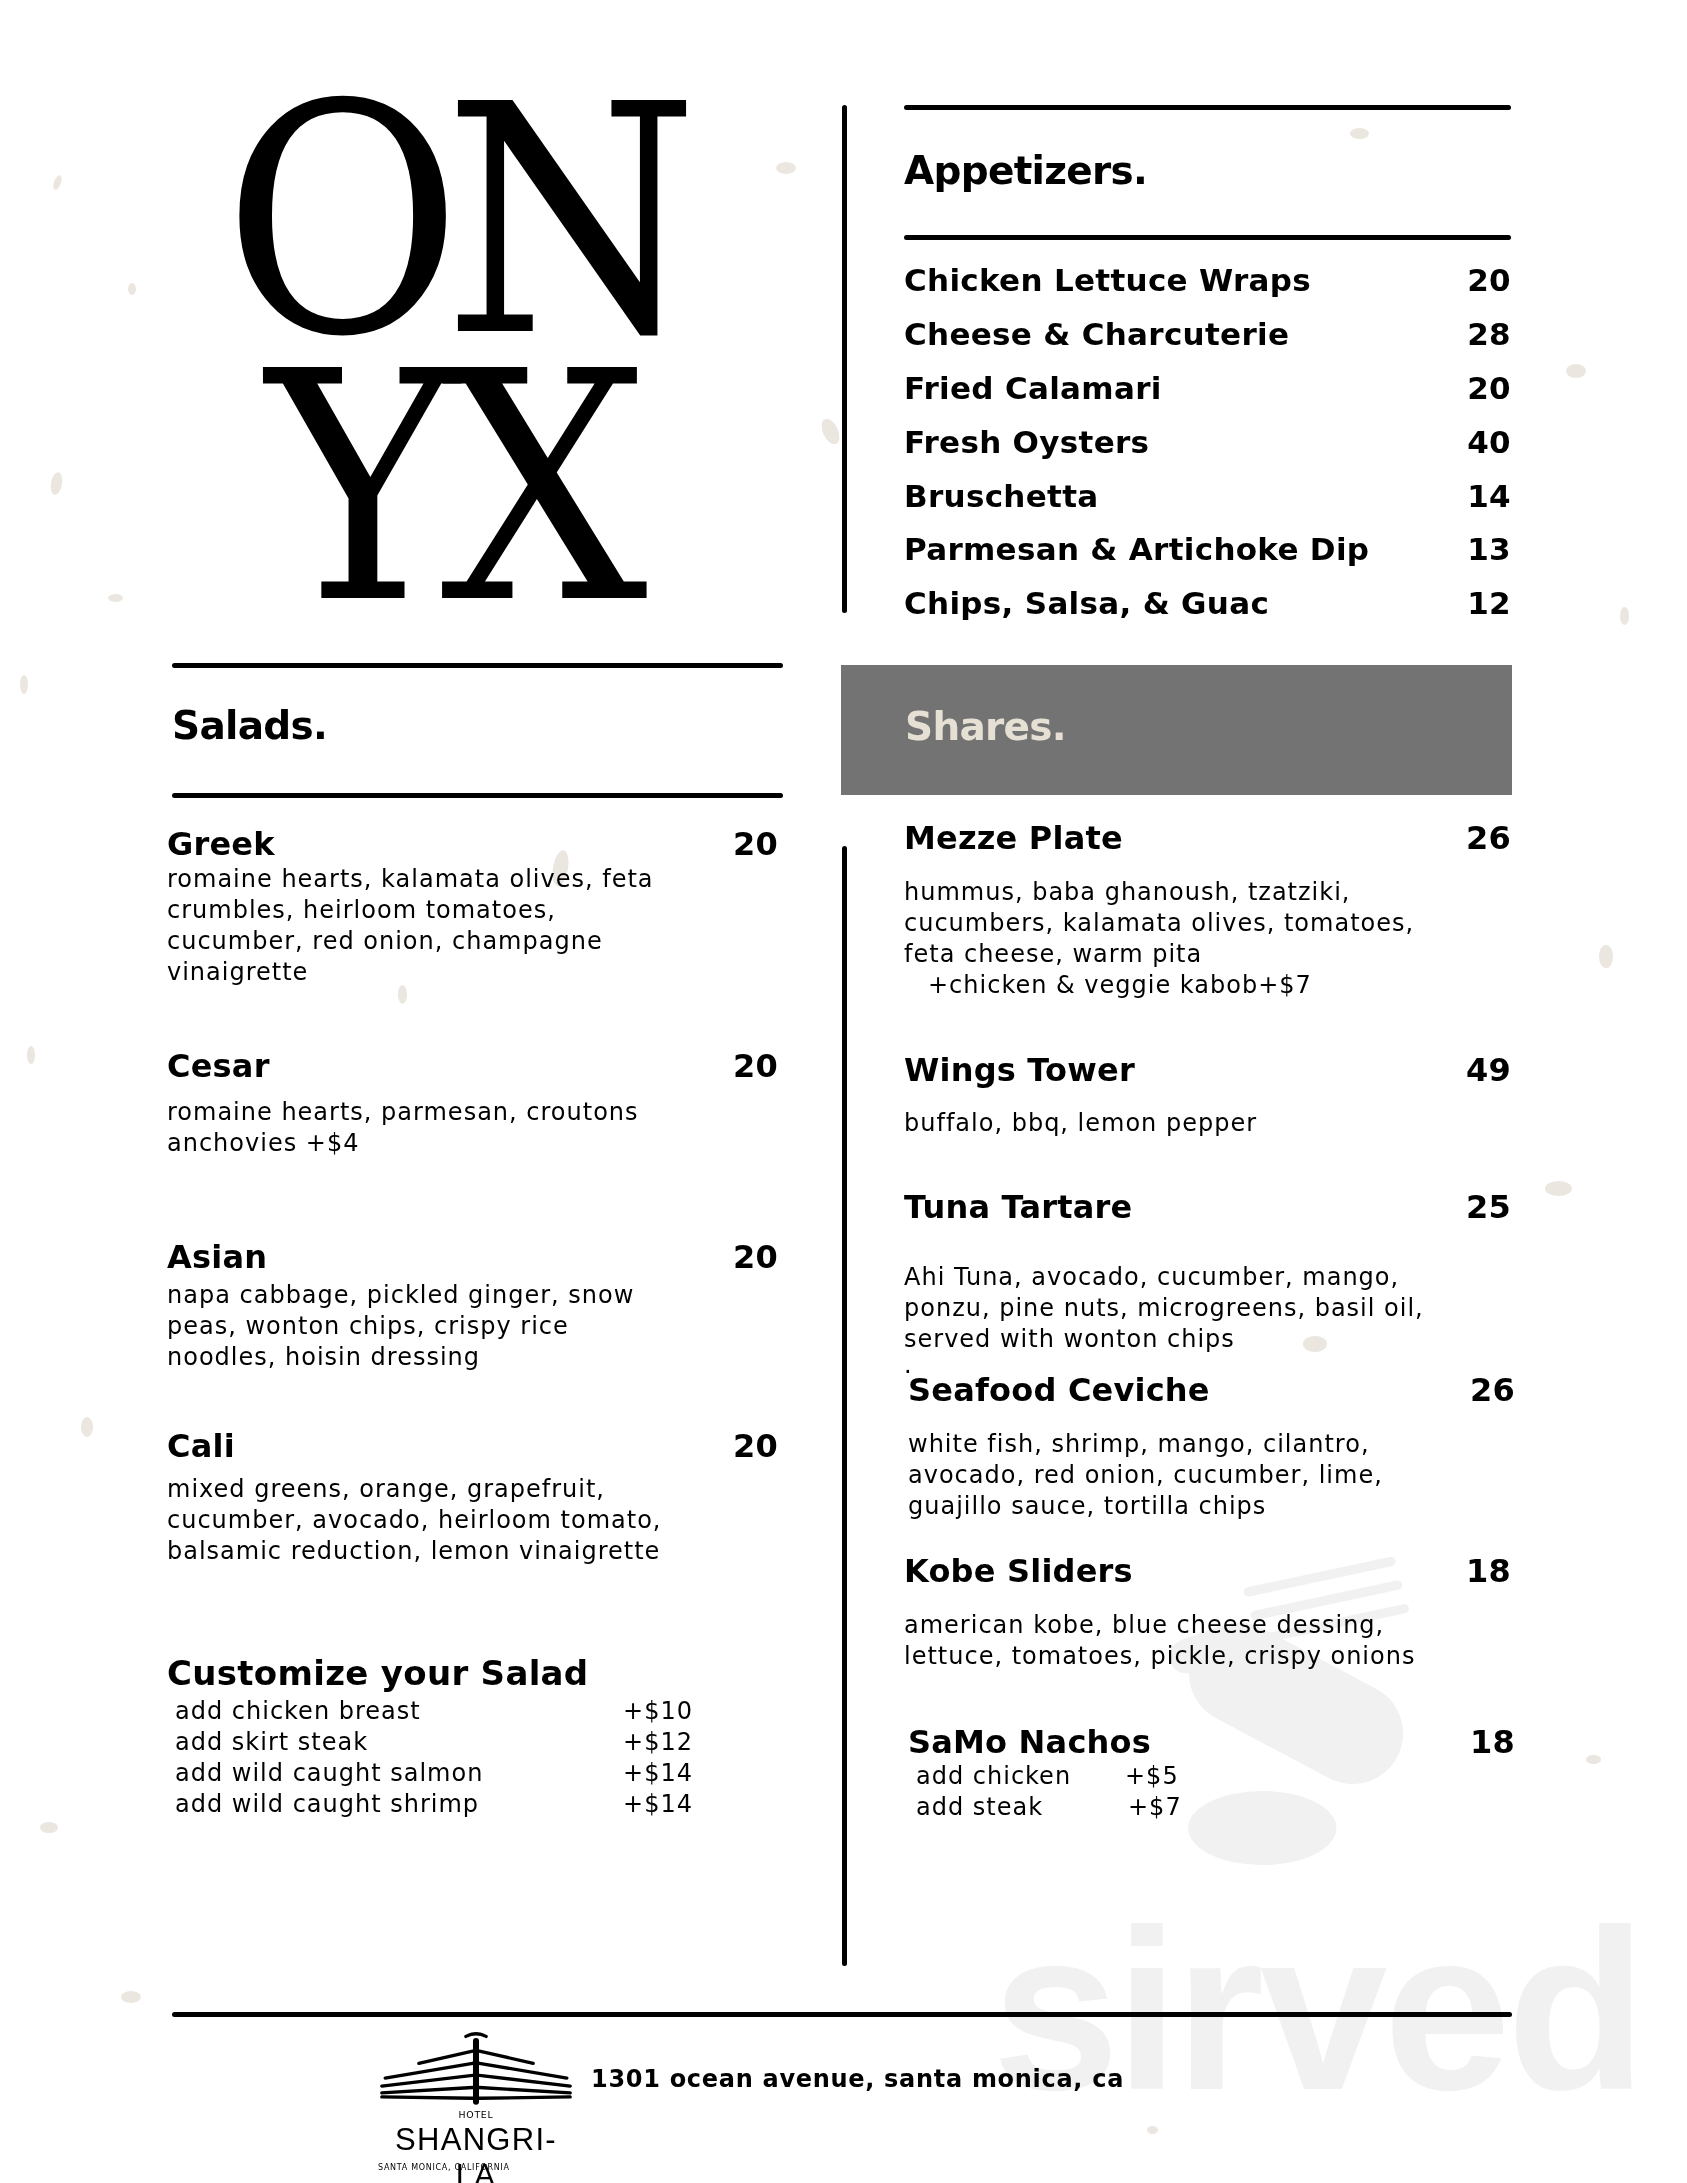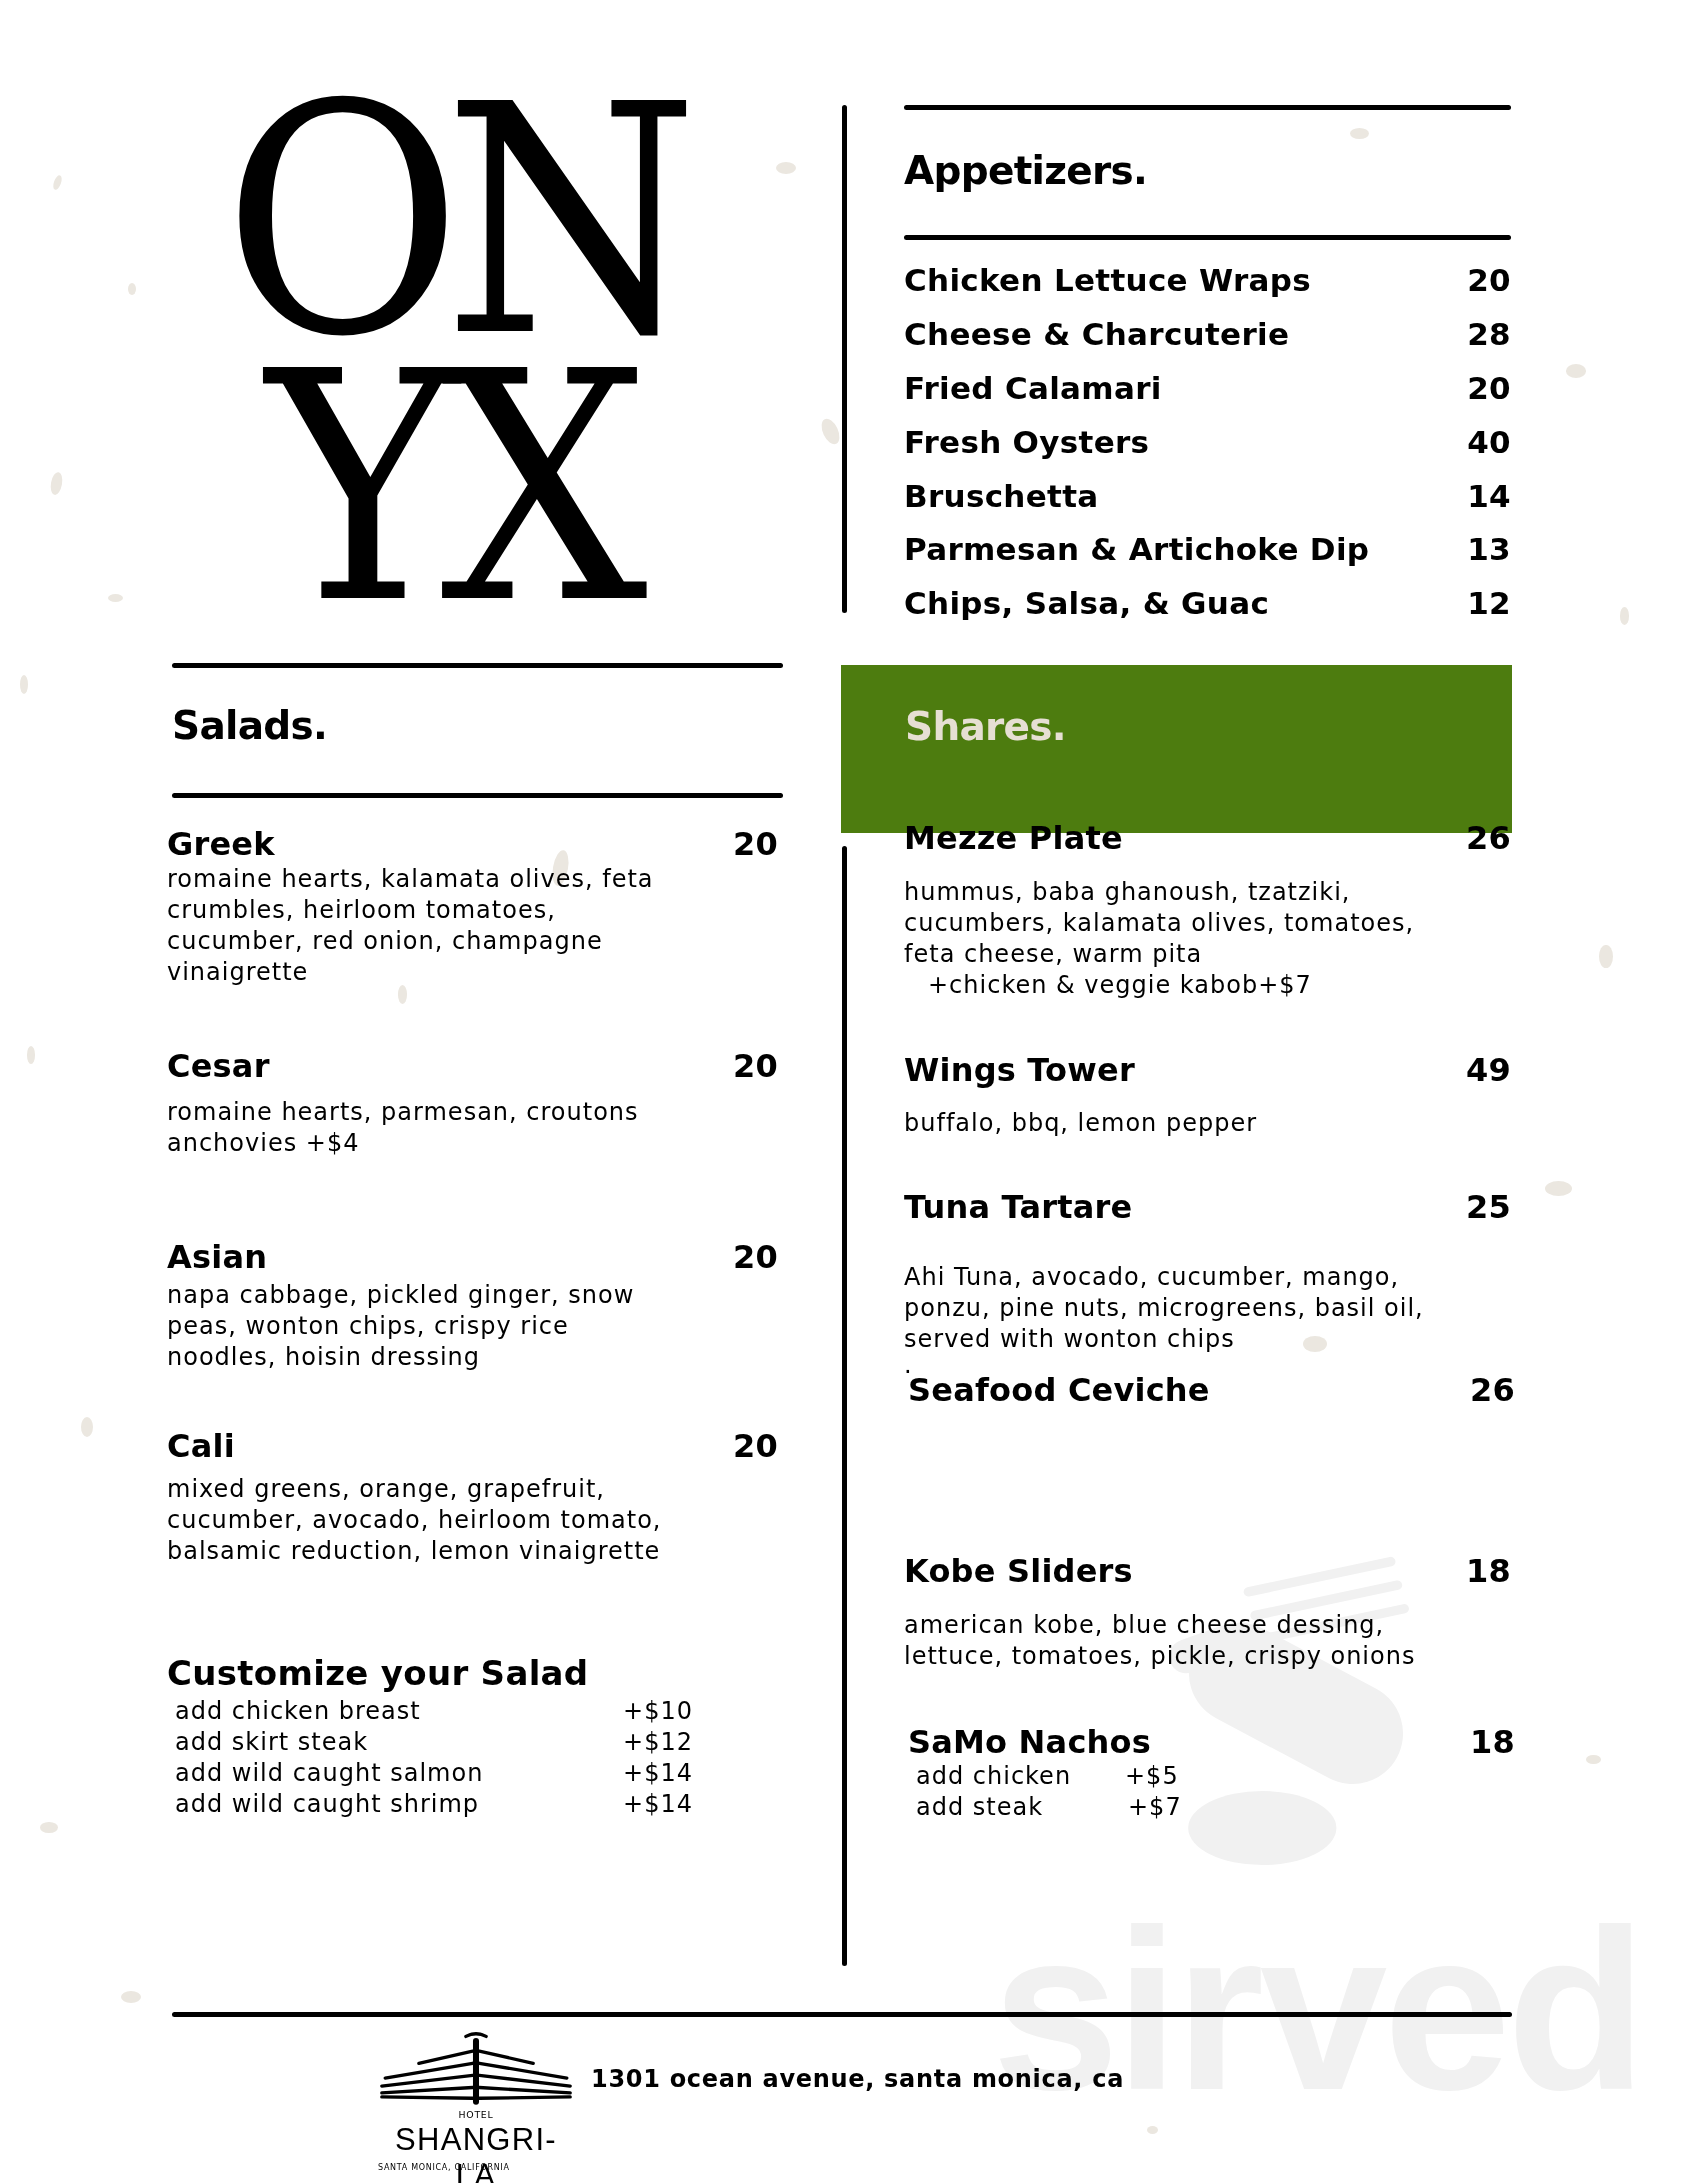"Shares." .shares-box { background: #4d7c0f -> #737373; height: 168px -> 130px }
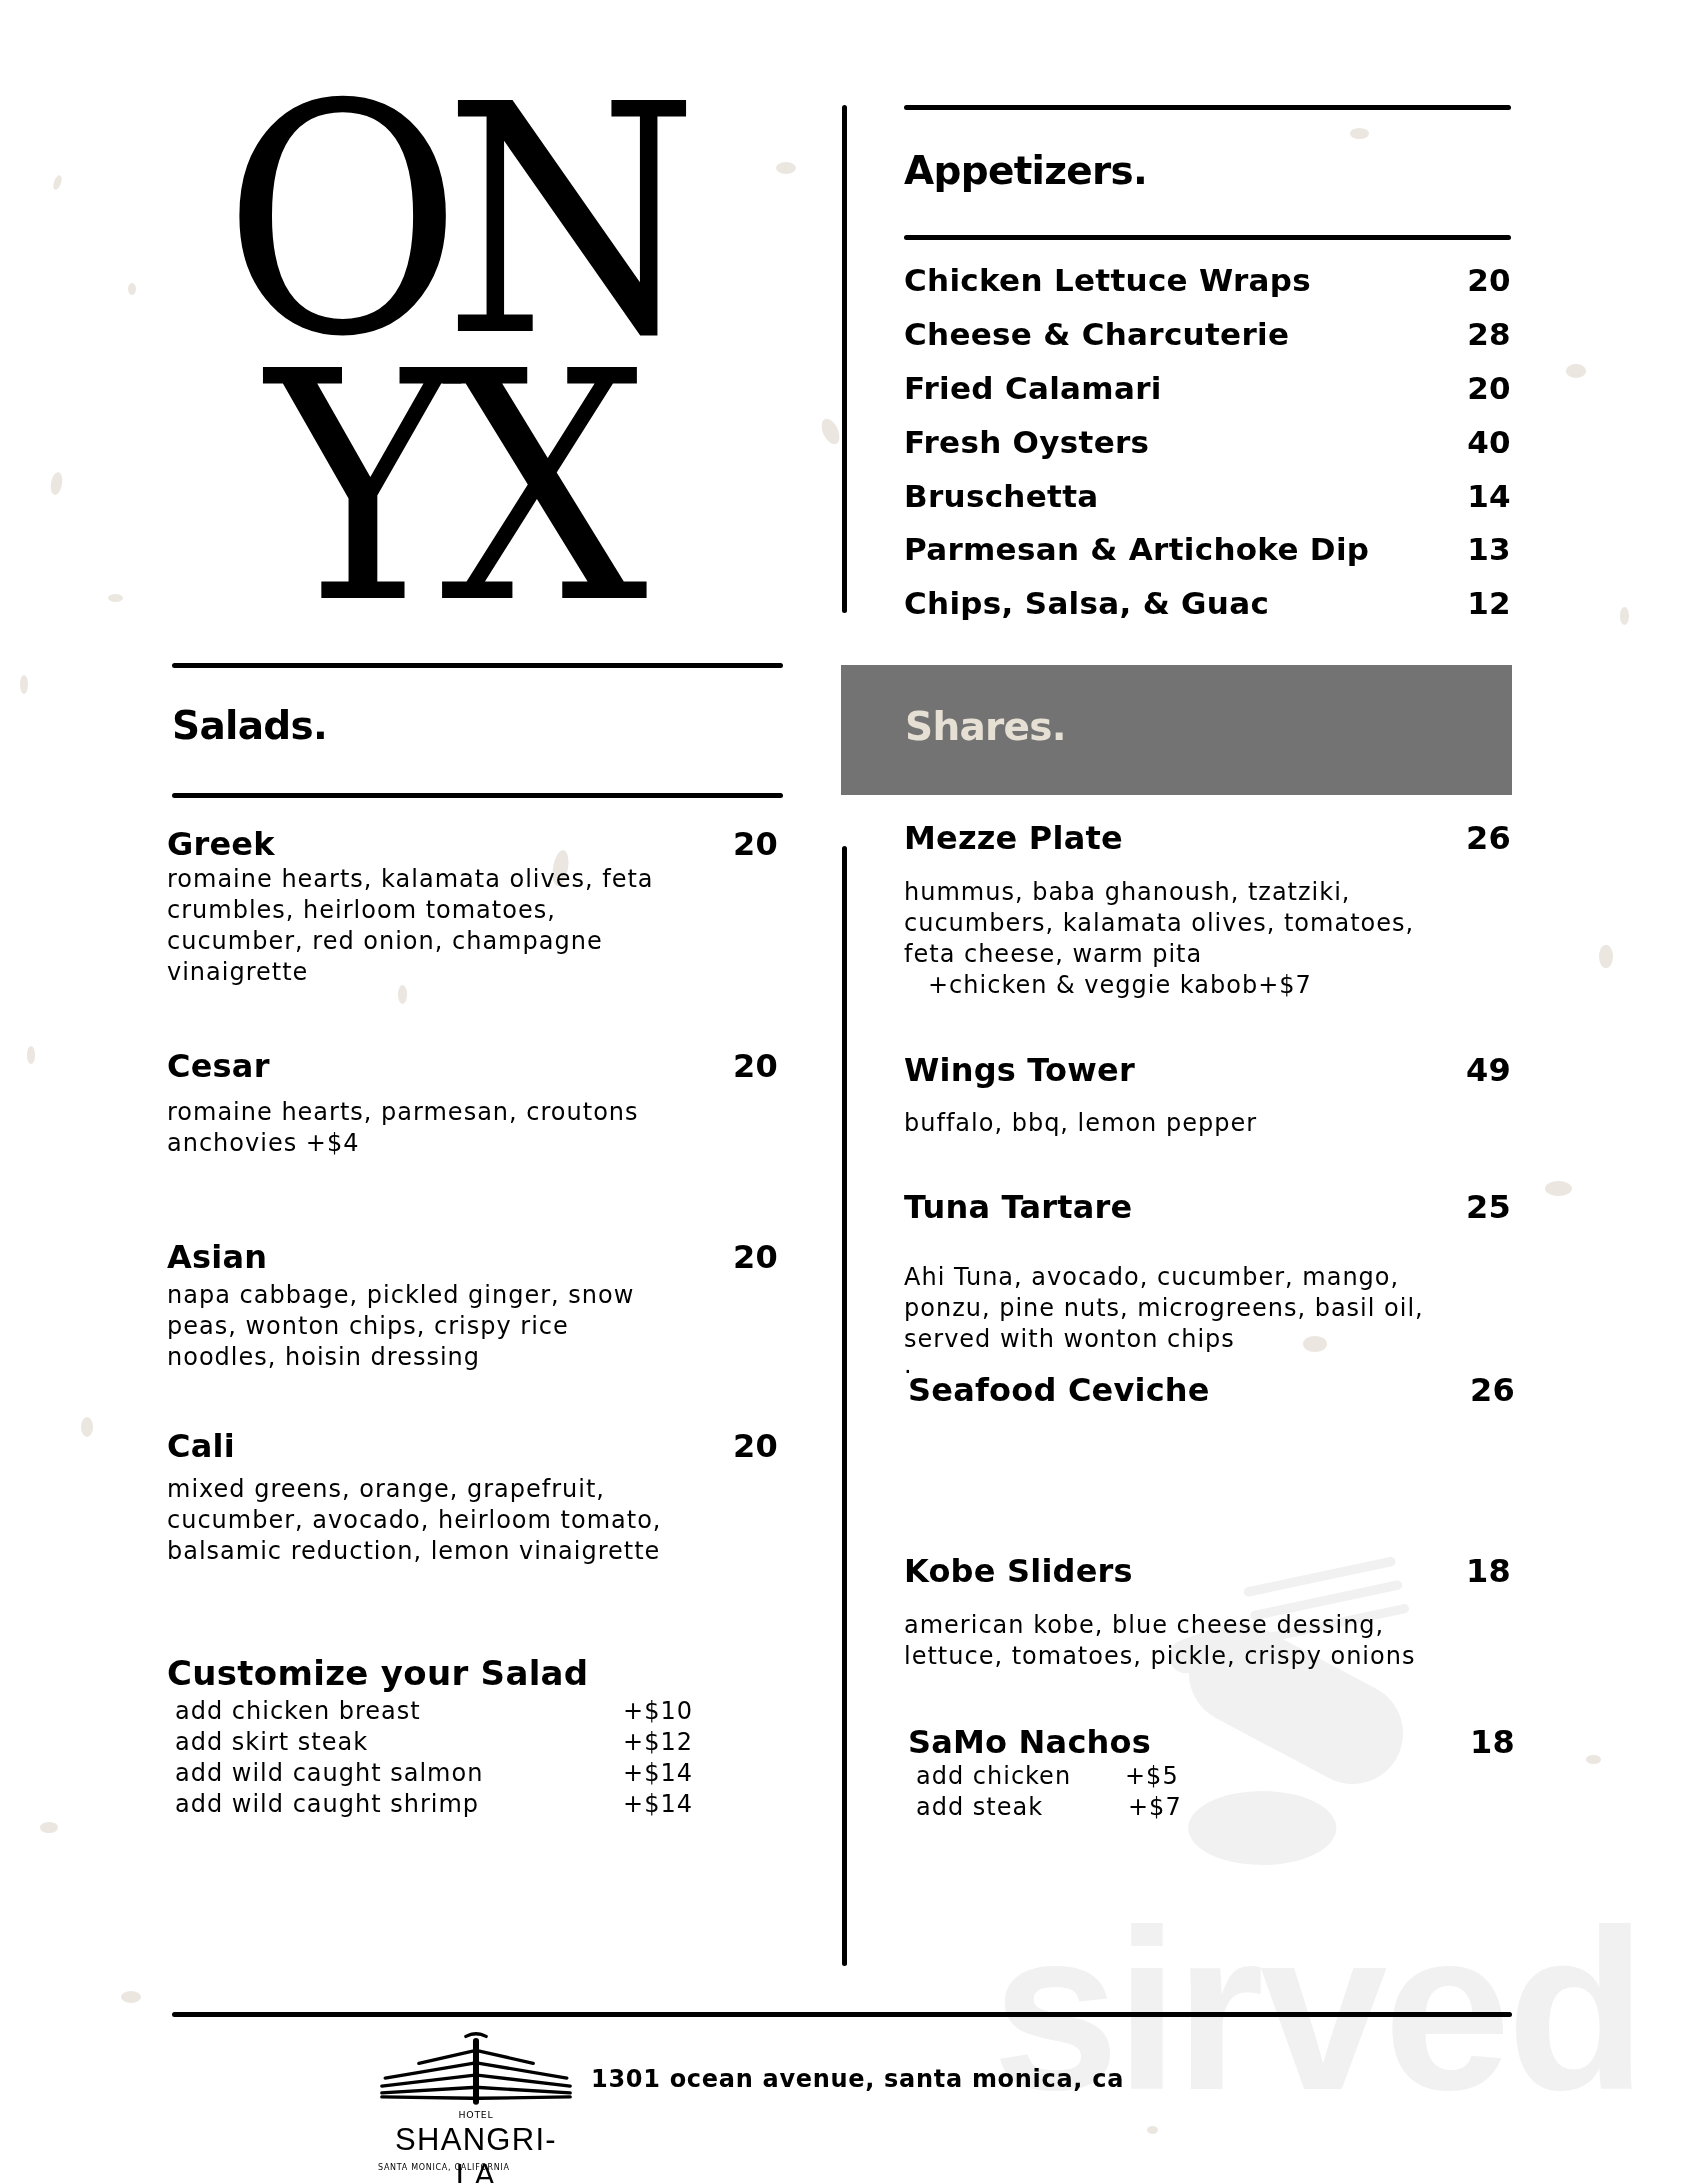"white fish, shrimp, mango, cilantro," div.item-desc { html: none -> <div>white fish, shrimp, mango, cilantro, avocado, red onion, cucumber, lime, guajillo sauce, tortilla chips</div> }
